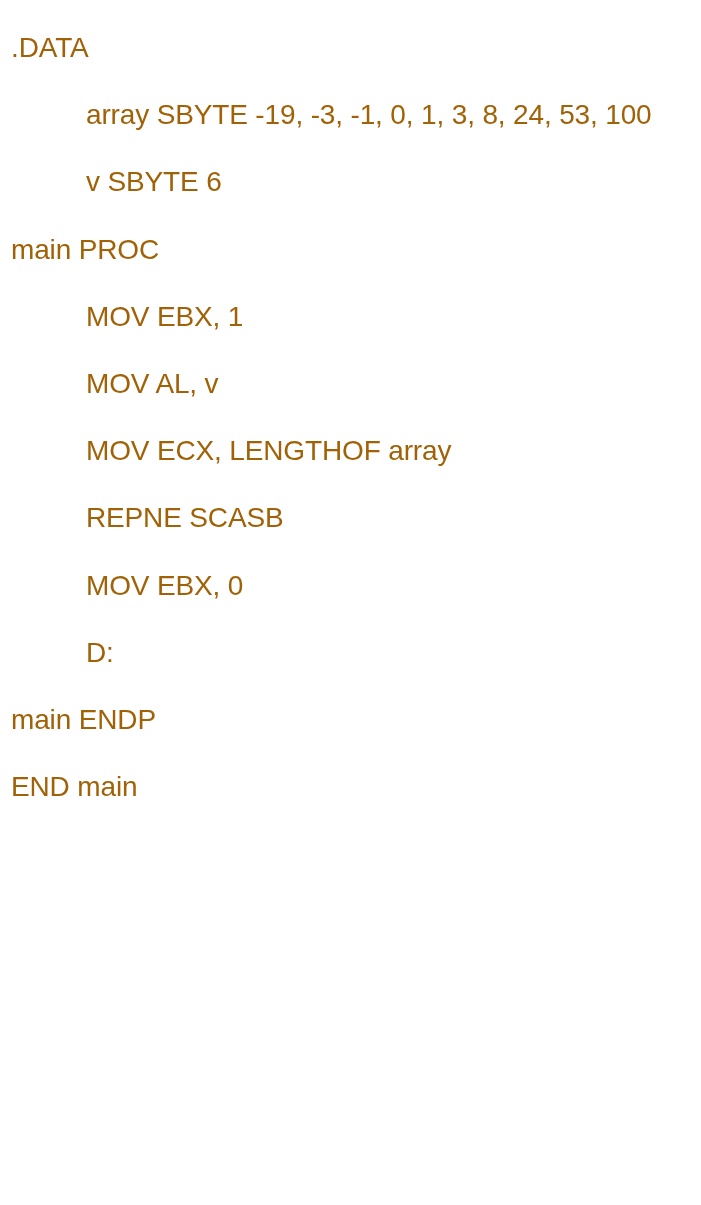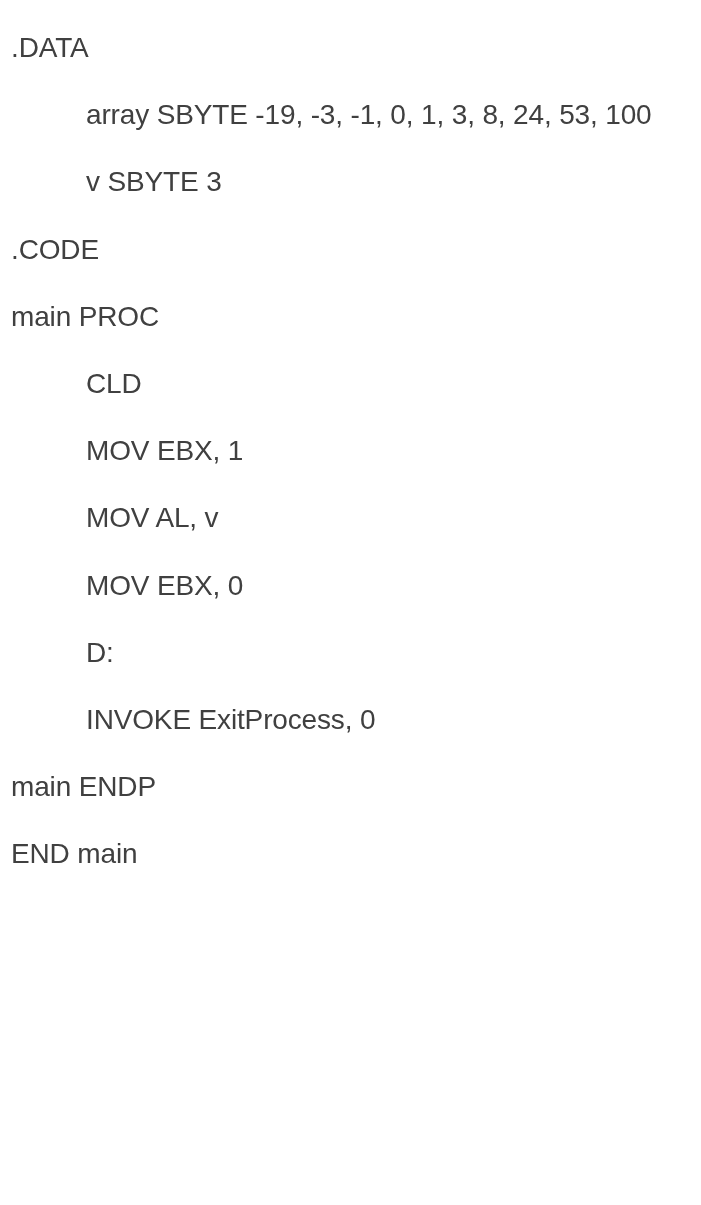".DATA" .code-line { color: #404040 -> #a16207 }
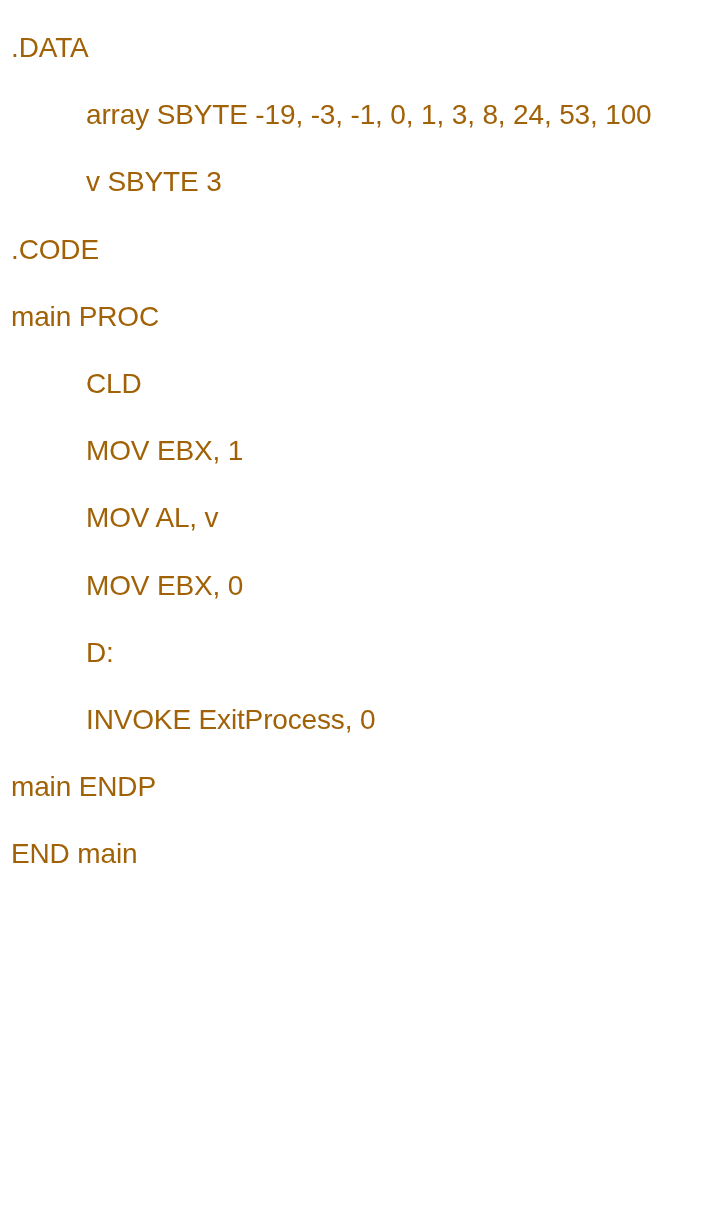"v SBYTE 3" span.line-text { text: 3 -> 6 }
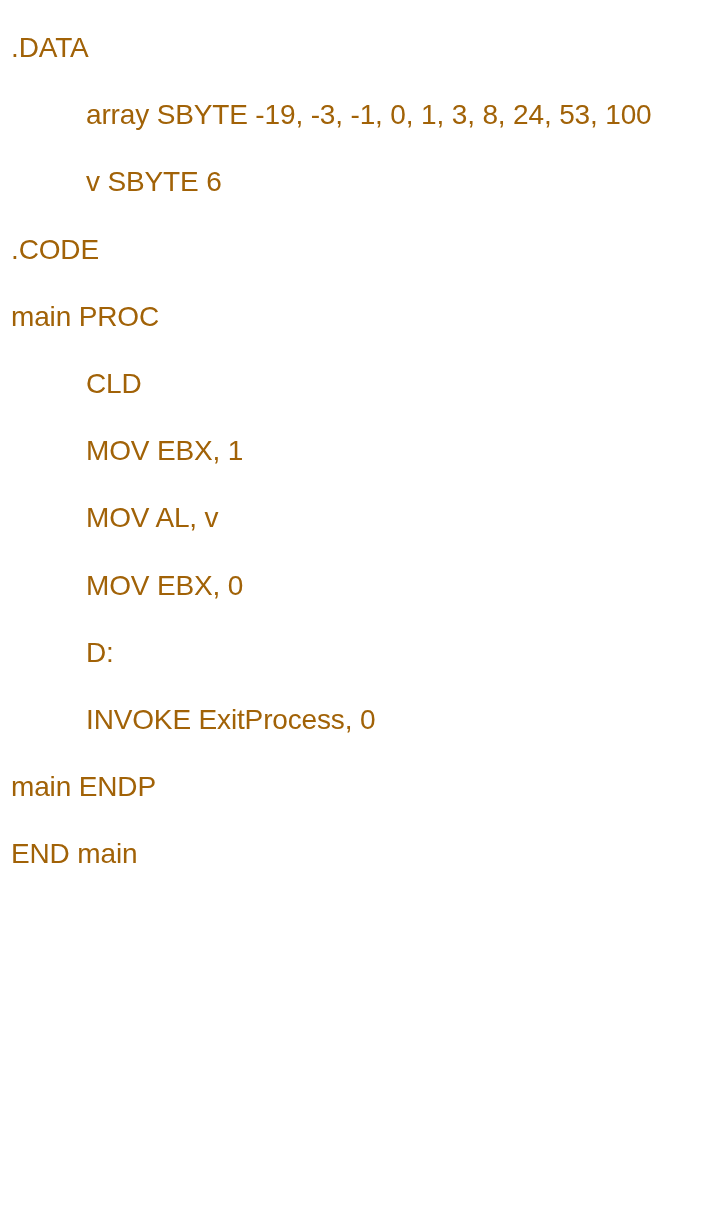".CODE" div.code-line { html: <div><span>.CODE</span></div> -> none }
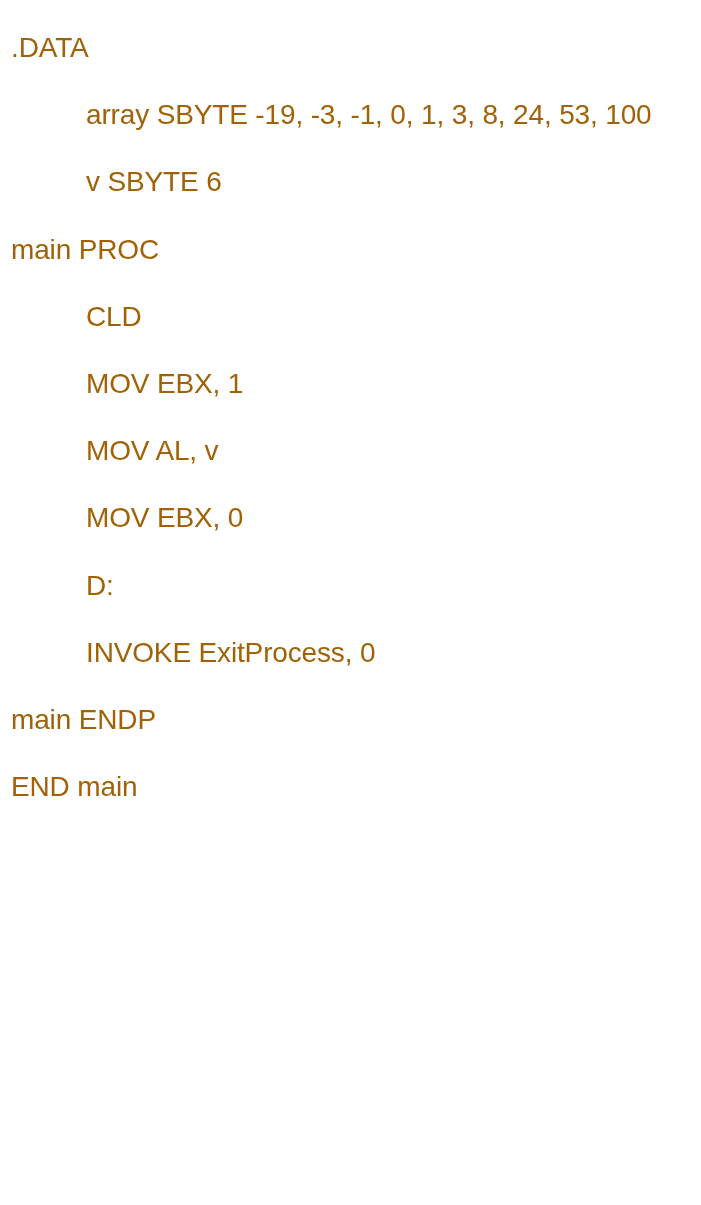"CLD" div.code-line { html: <div><span>CLD</span></div> -> none }
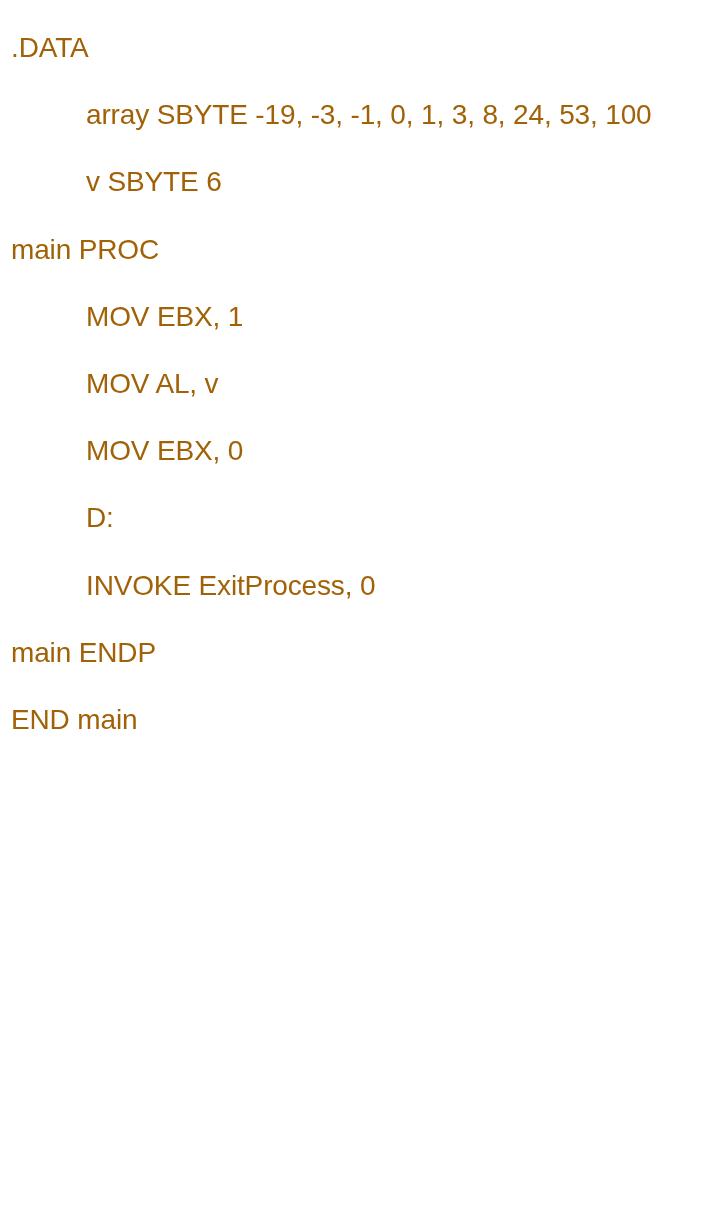"MOV ECX, LENGTHOF array" div.code-line { html: none -> <div><span>MOV ECX, LENGTHOF array</span></div> }
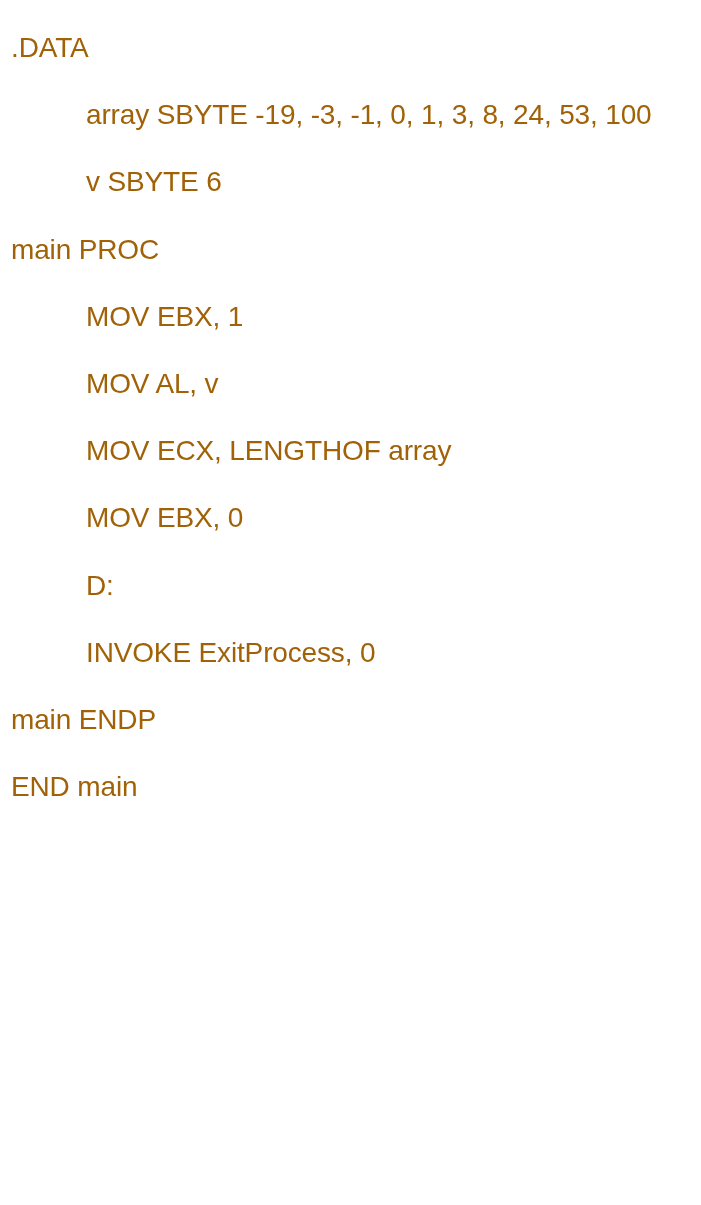"REPNE SCASB" div.code-line { html: none -> <div><span>REPNE SCASB</span></div> }
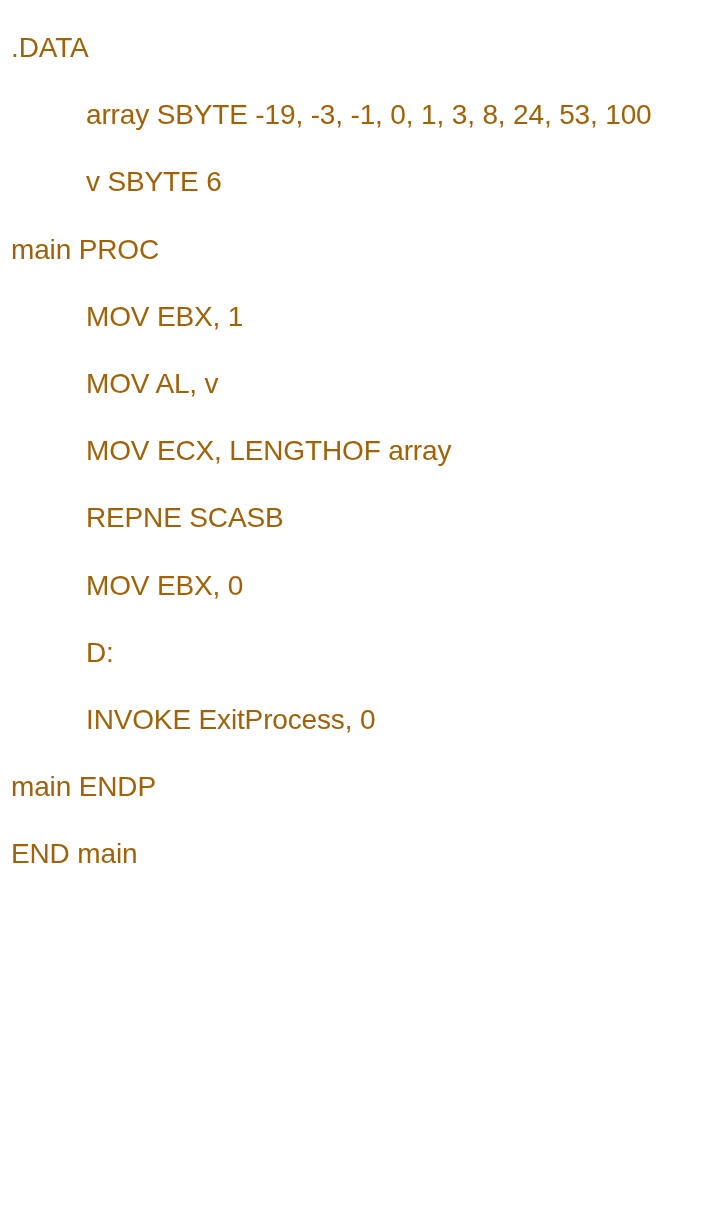"INVOKE ExitProcess, 0" div.code-line { html: <div><span>INVOKE ExitProcess, 0</span></div> -> none }
